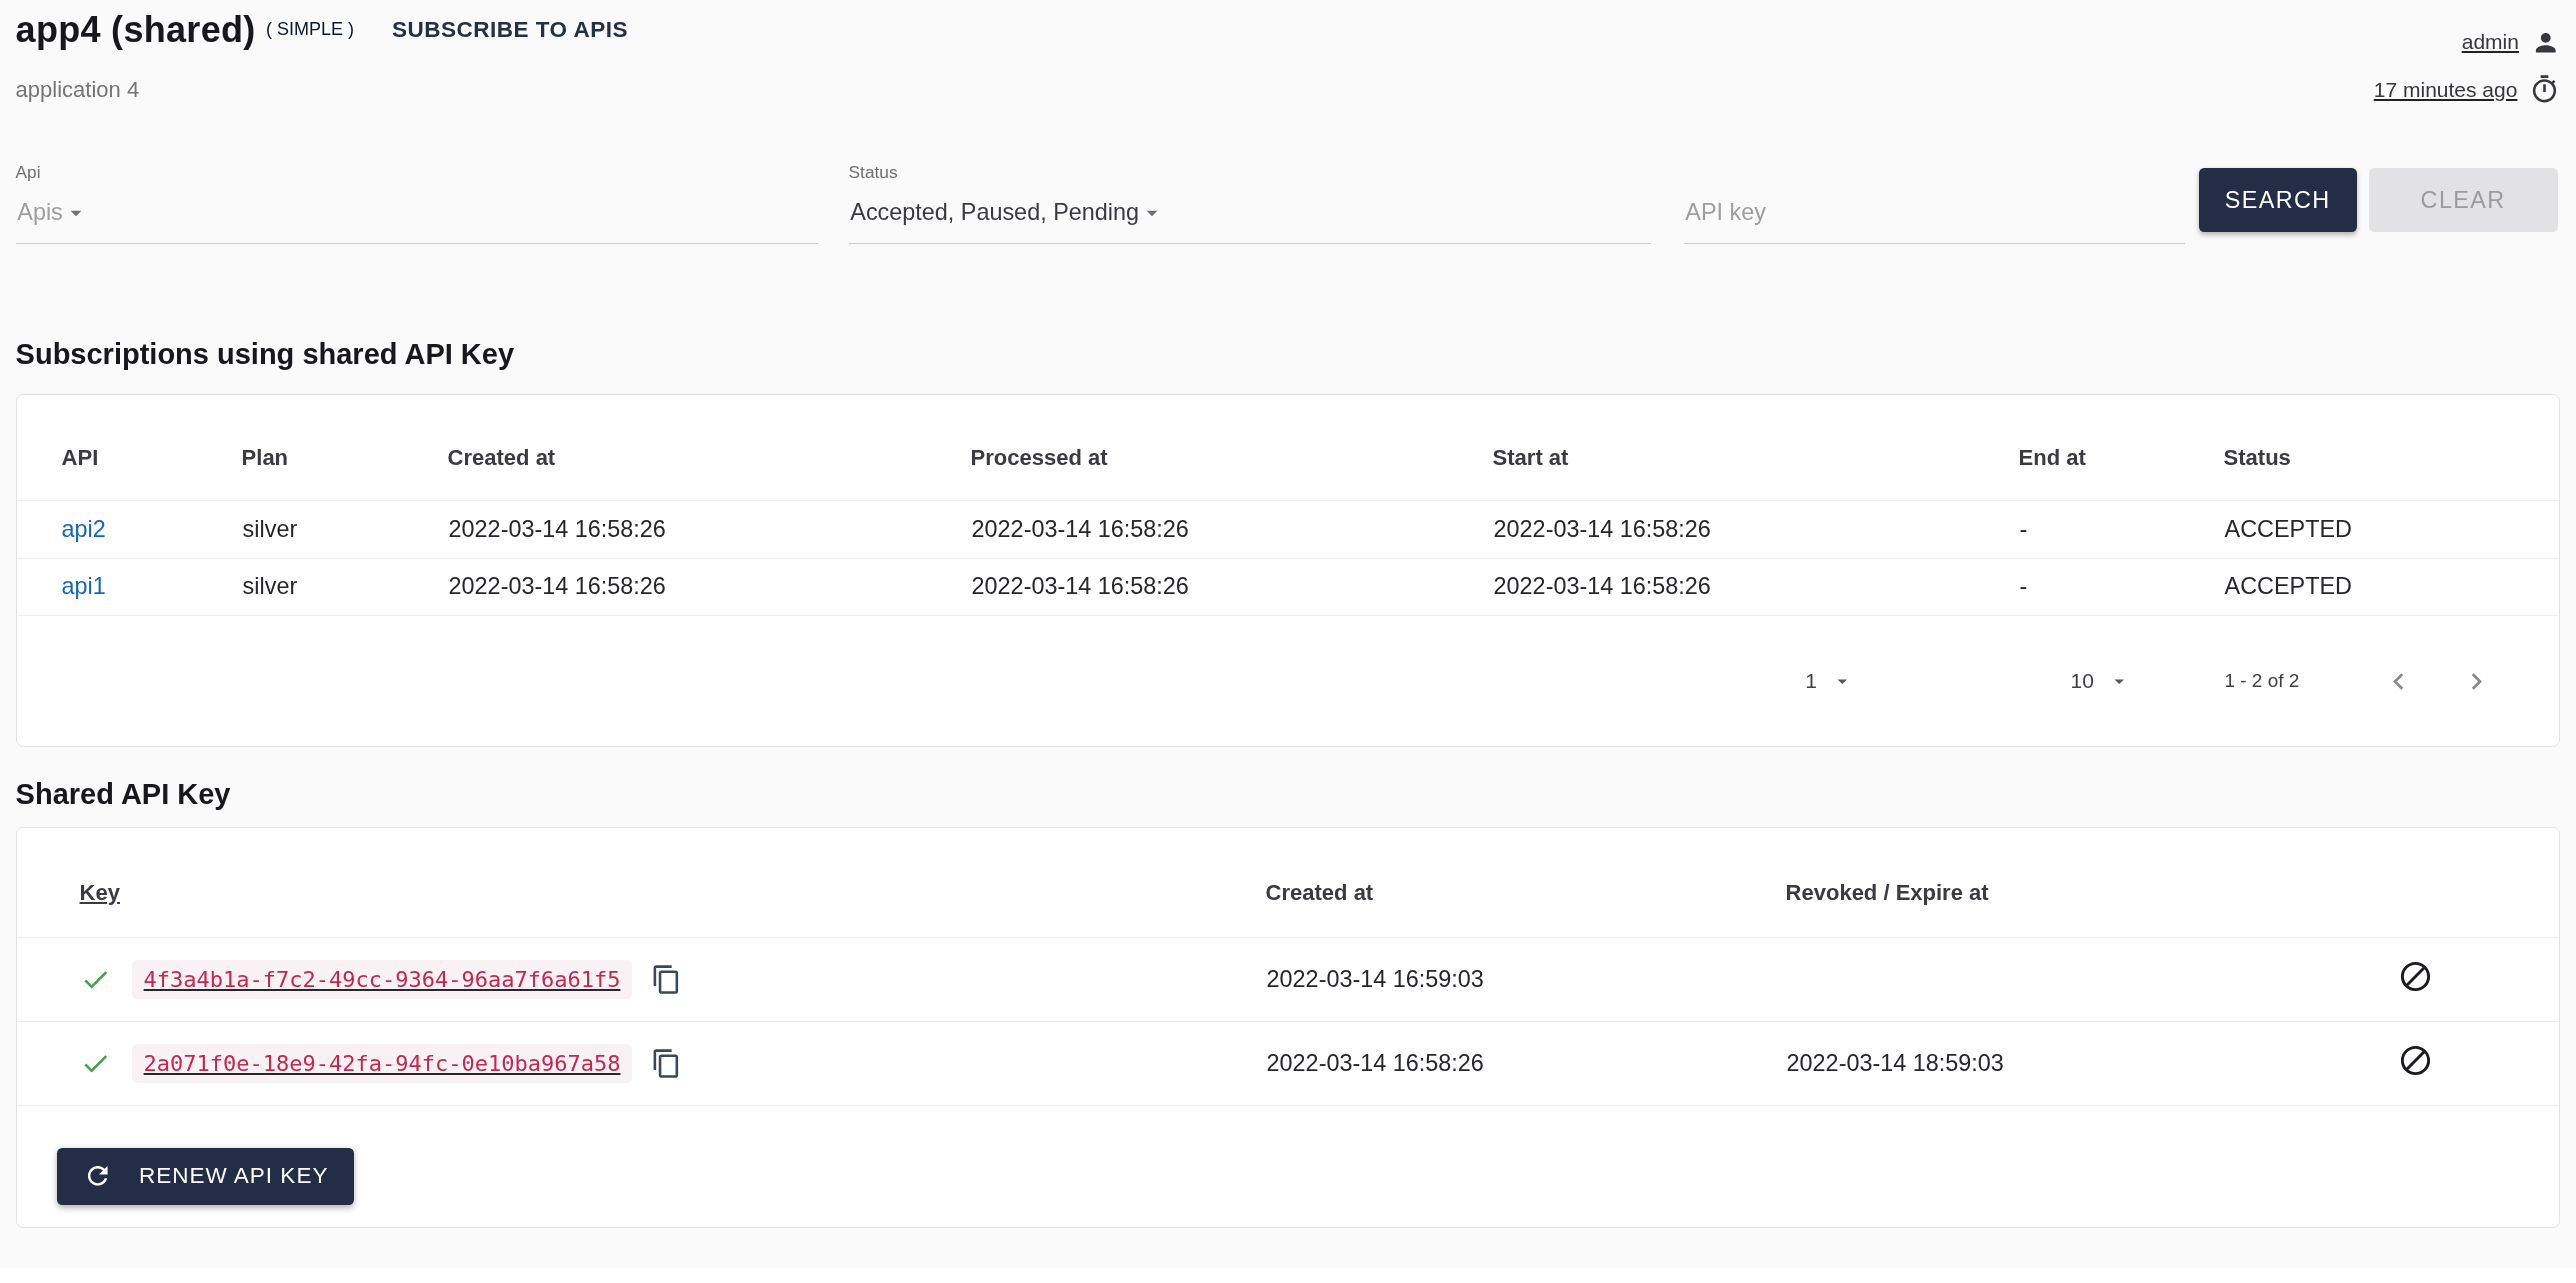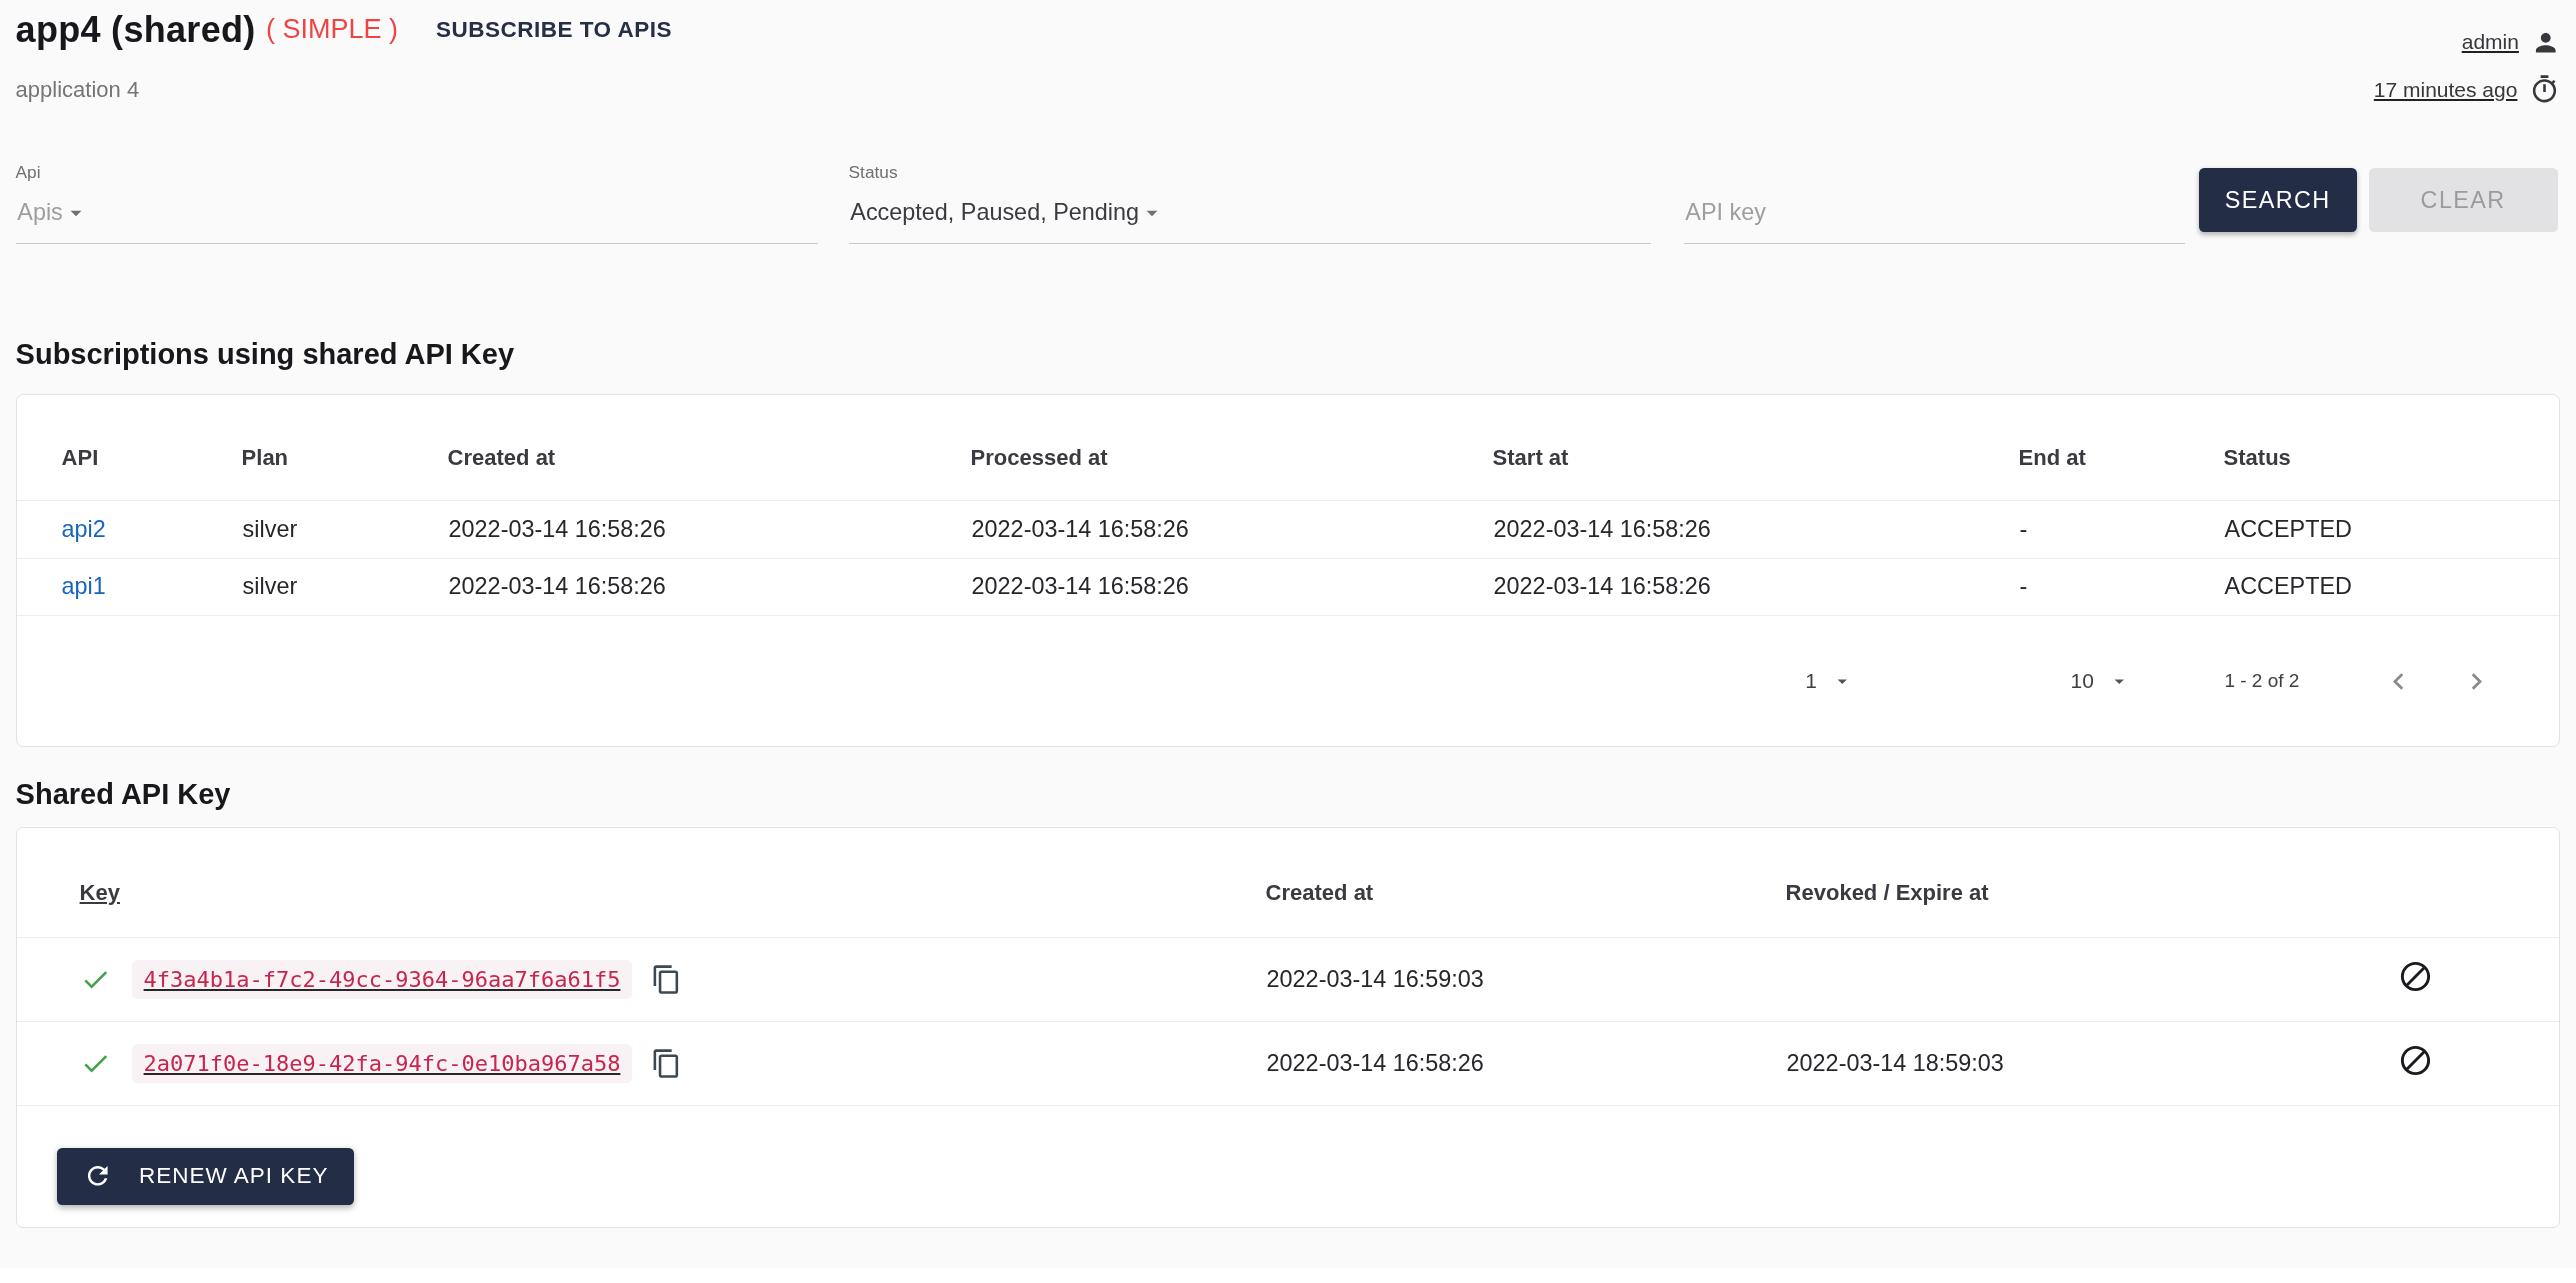"( SIMPLE )" .app-type { color: #ef4444 -> #0f172a; font-size: 27px -> 18px }
